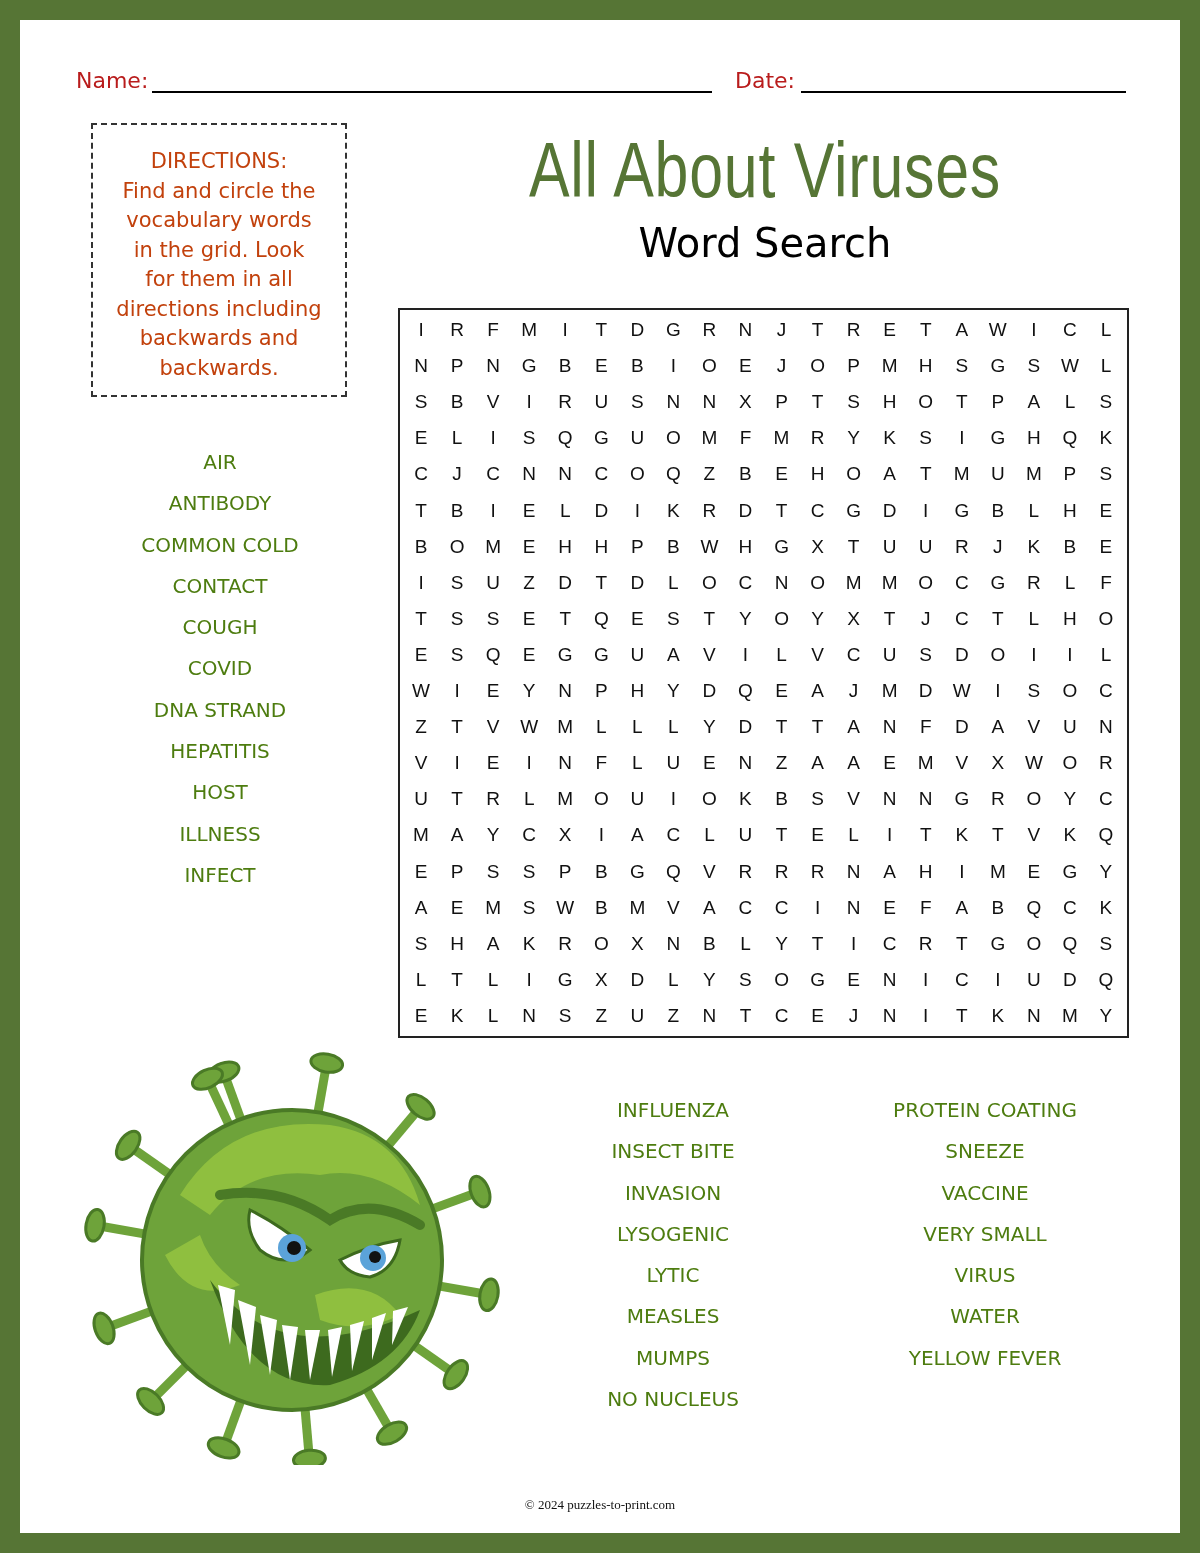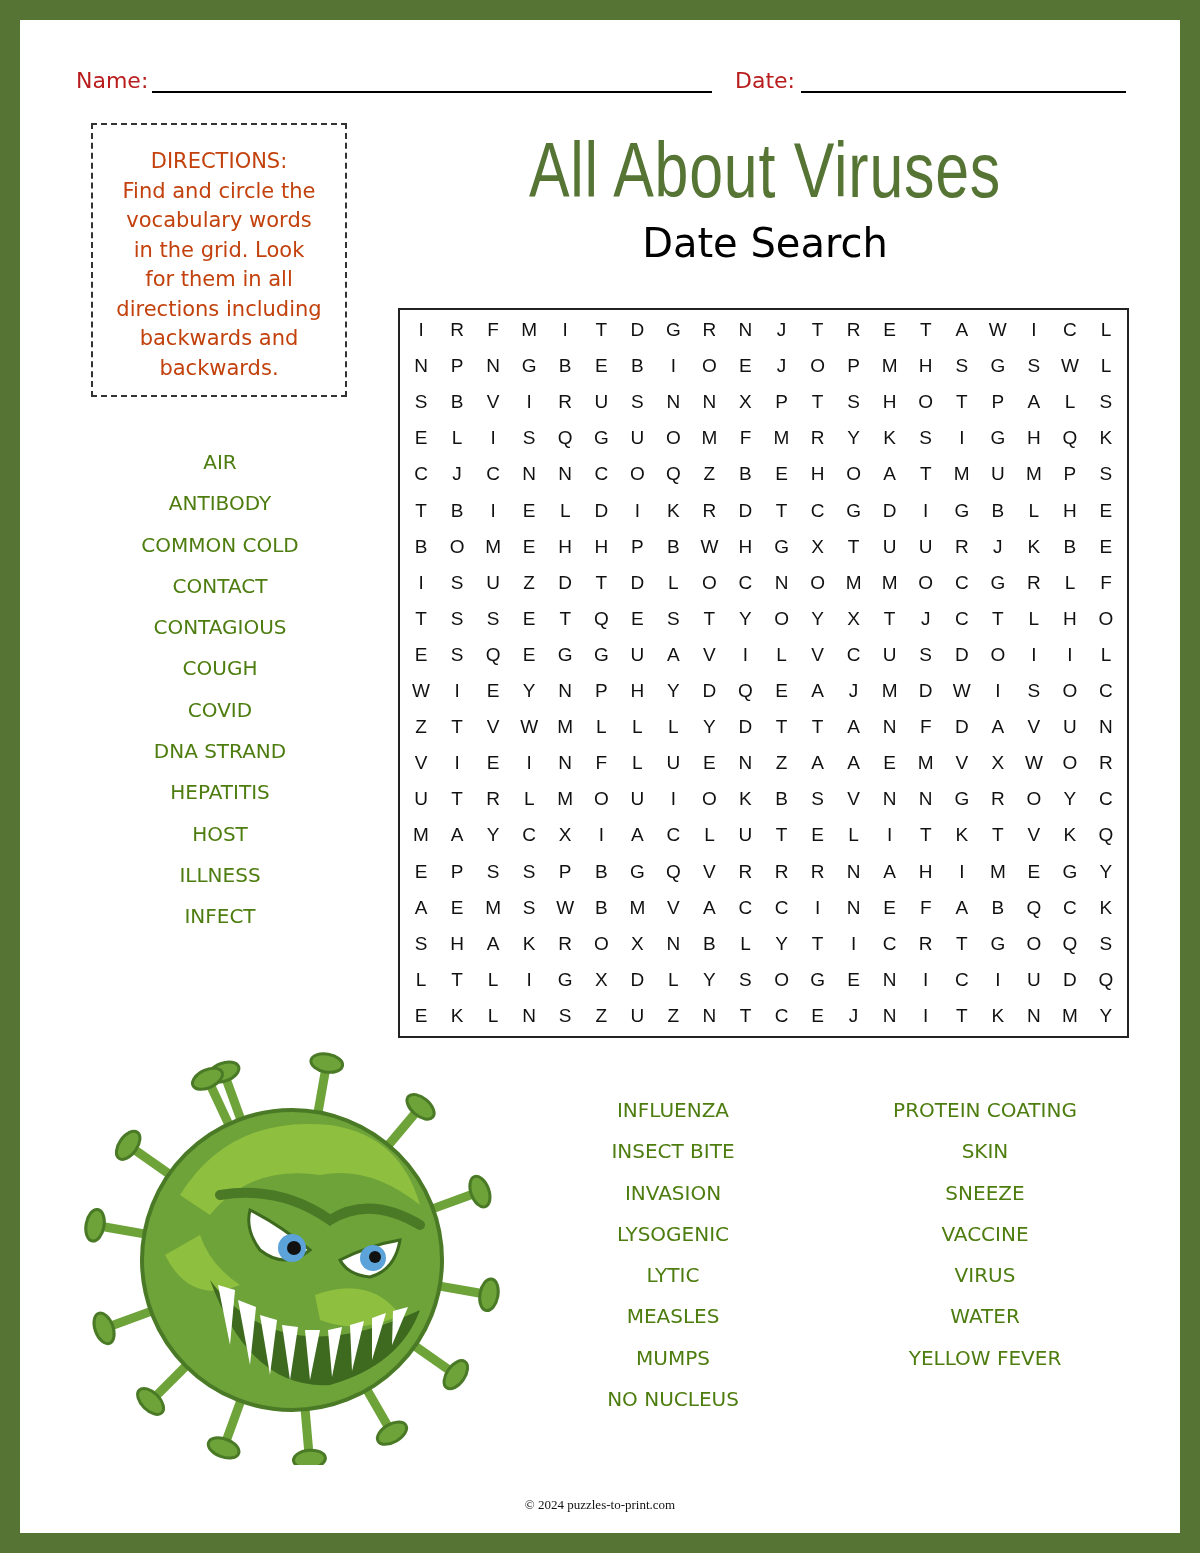"Date Search" div.subtitle { text: Date -> Word }
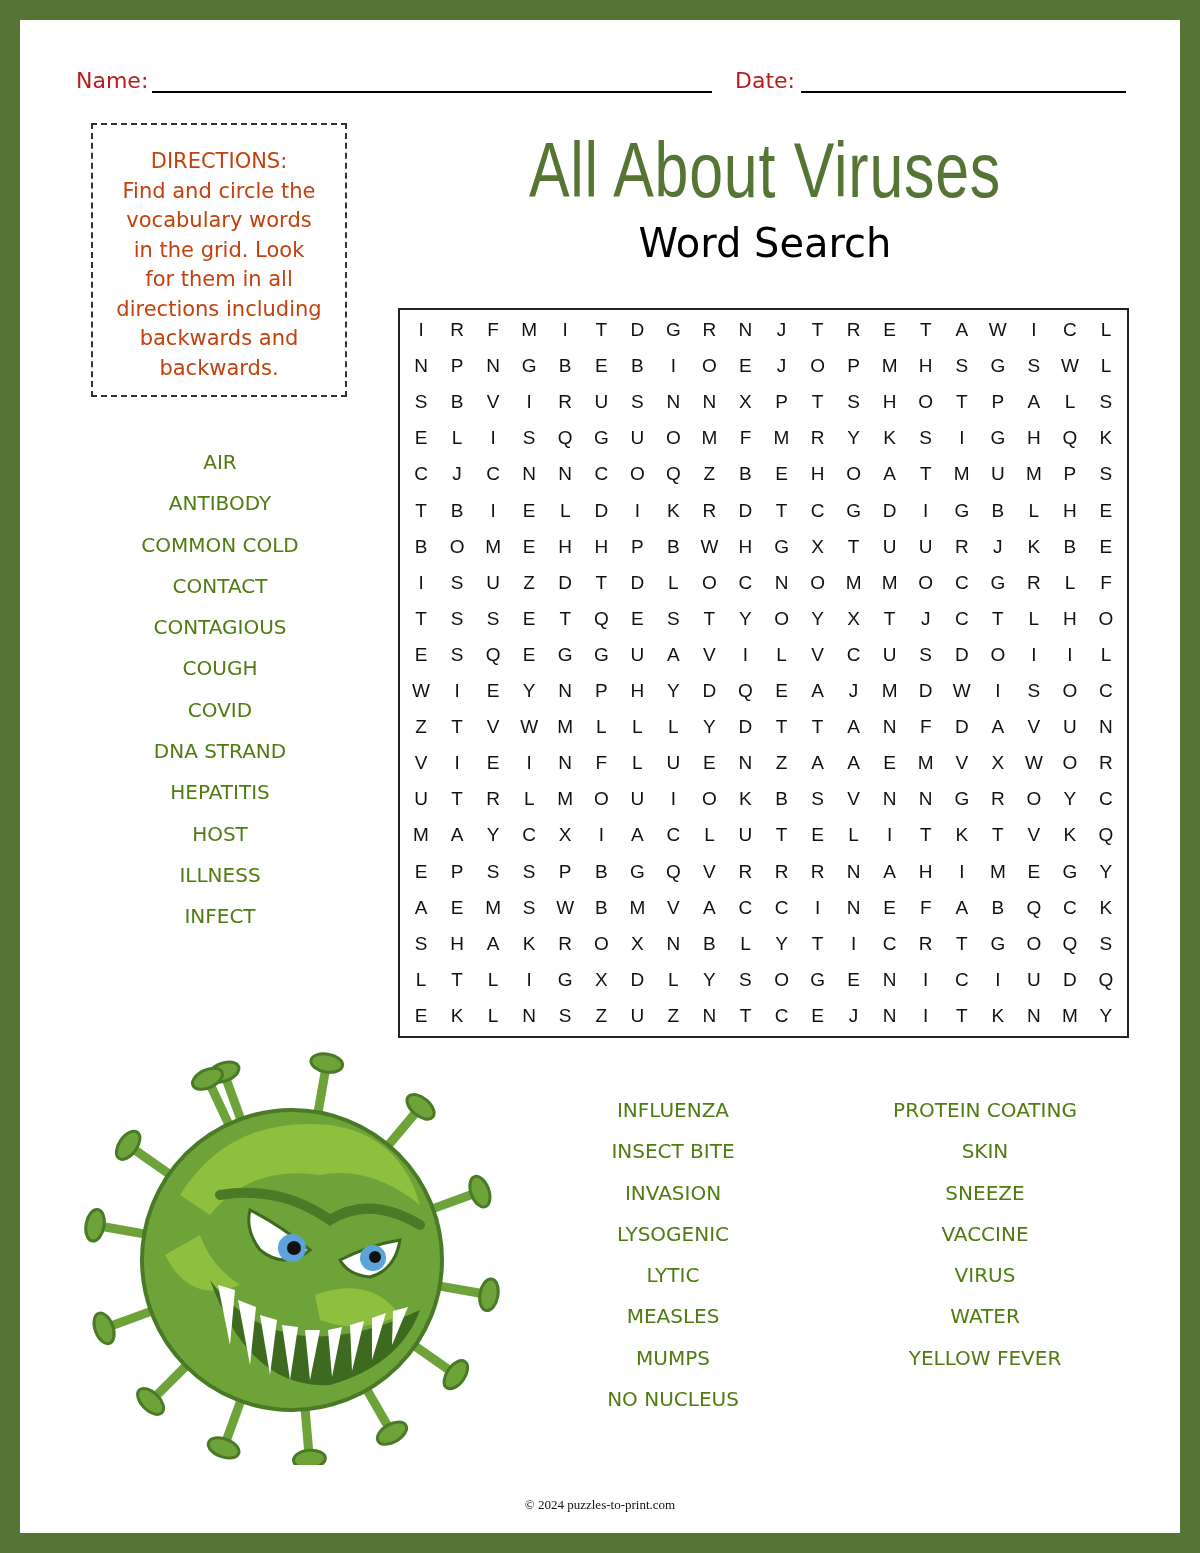"CONTAGIOUS" div.w { html: <div>CONTAGIOUS</div> -> none }
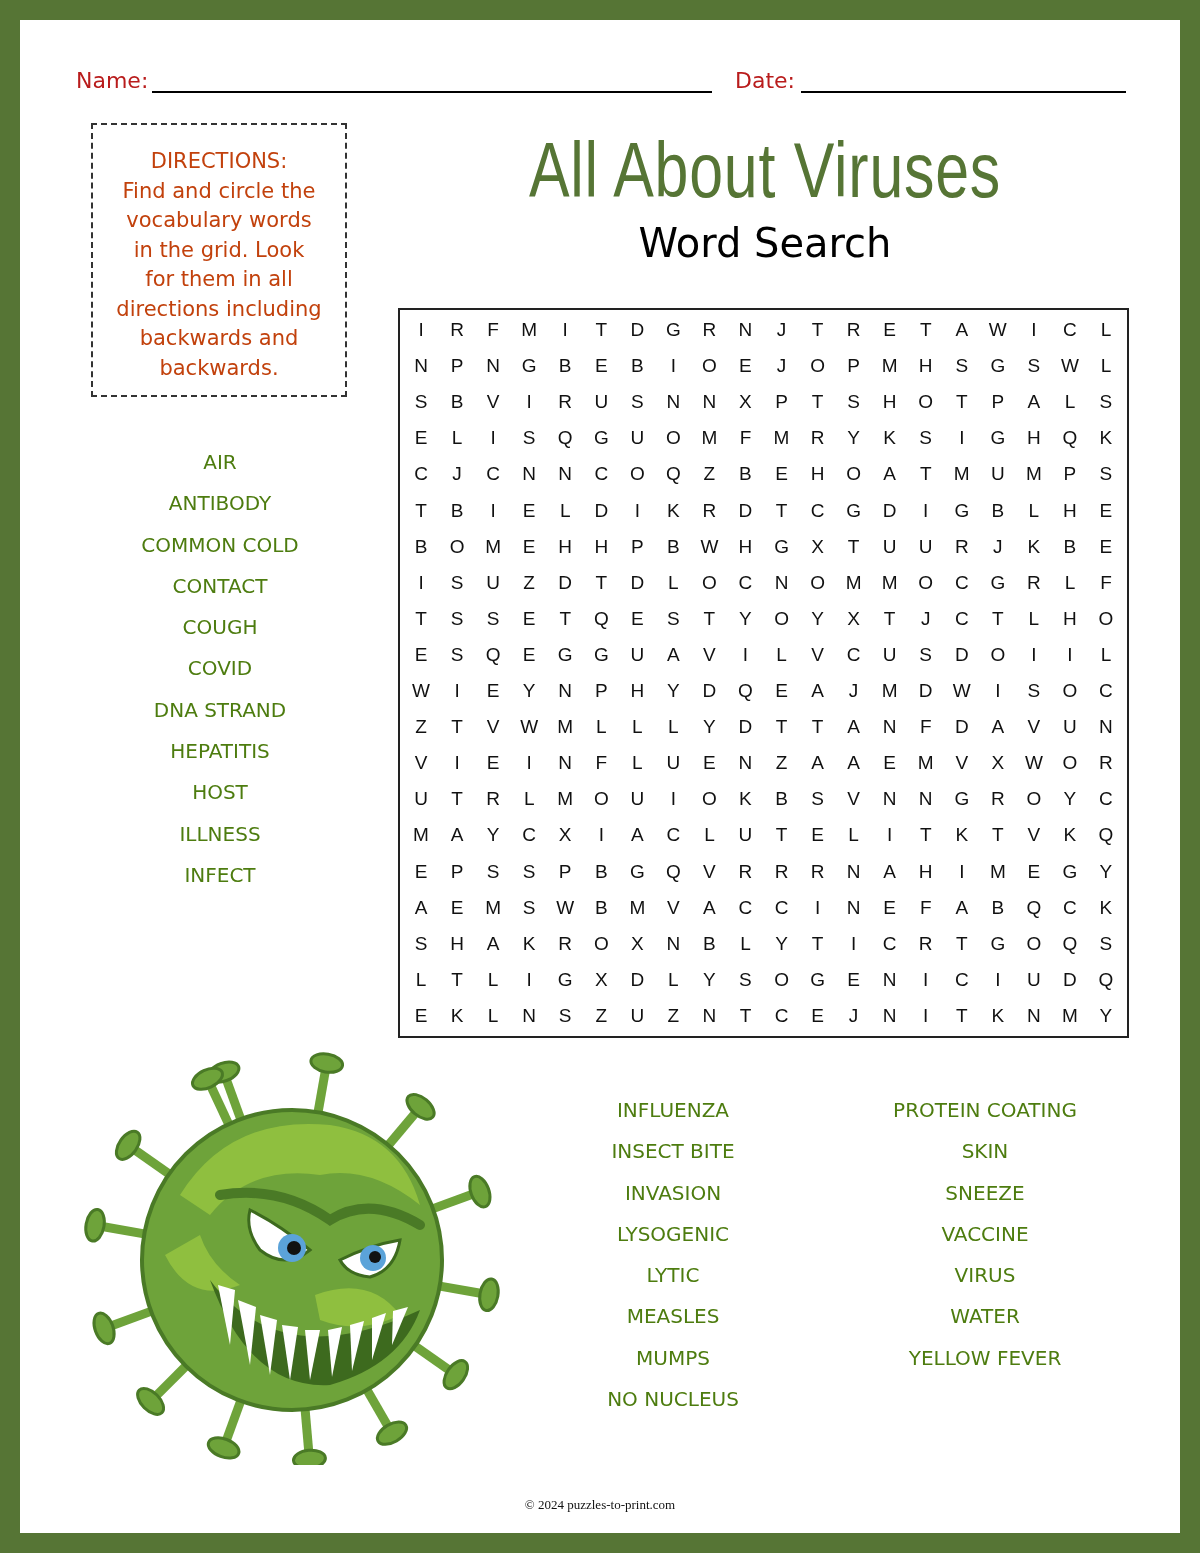"SKIN" div.w { html: <div>SKIN</div> -> none }
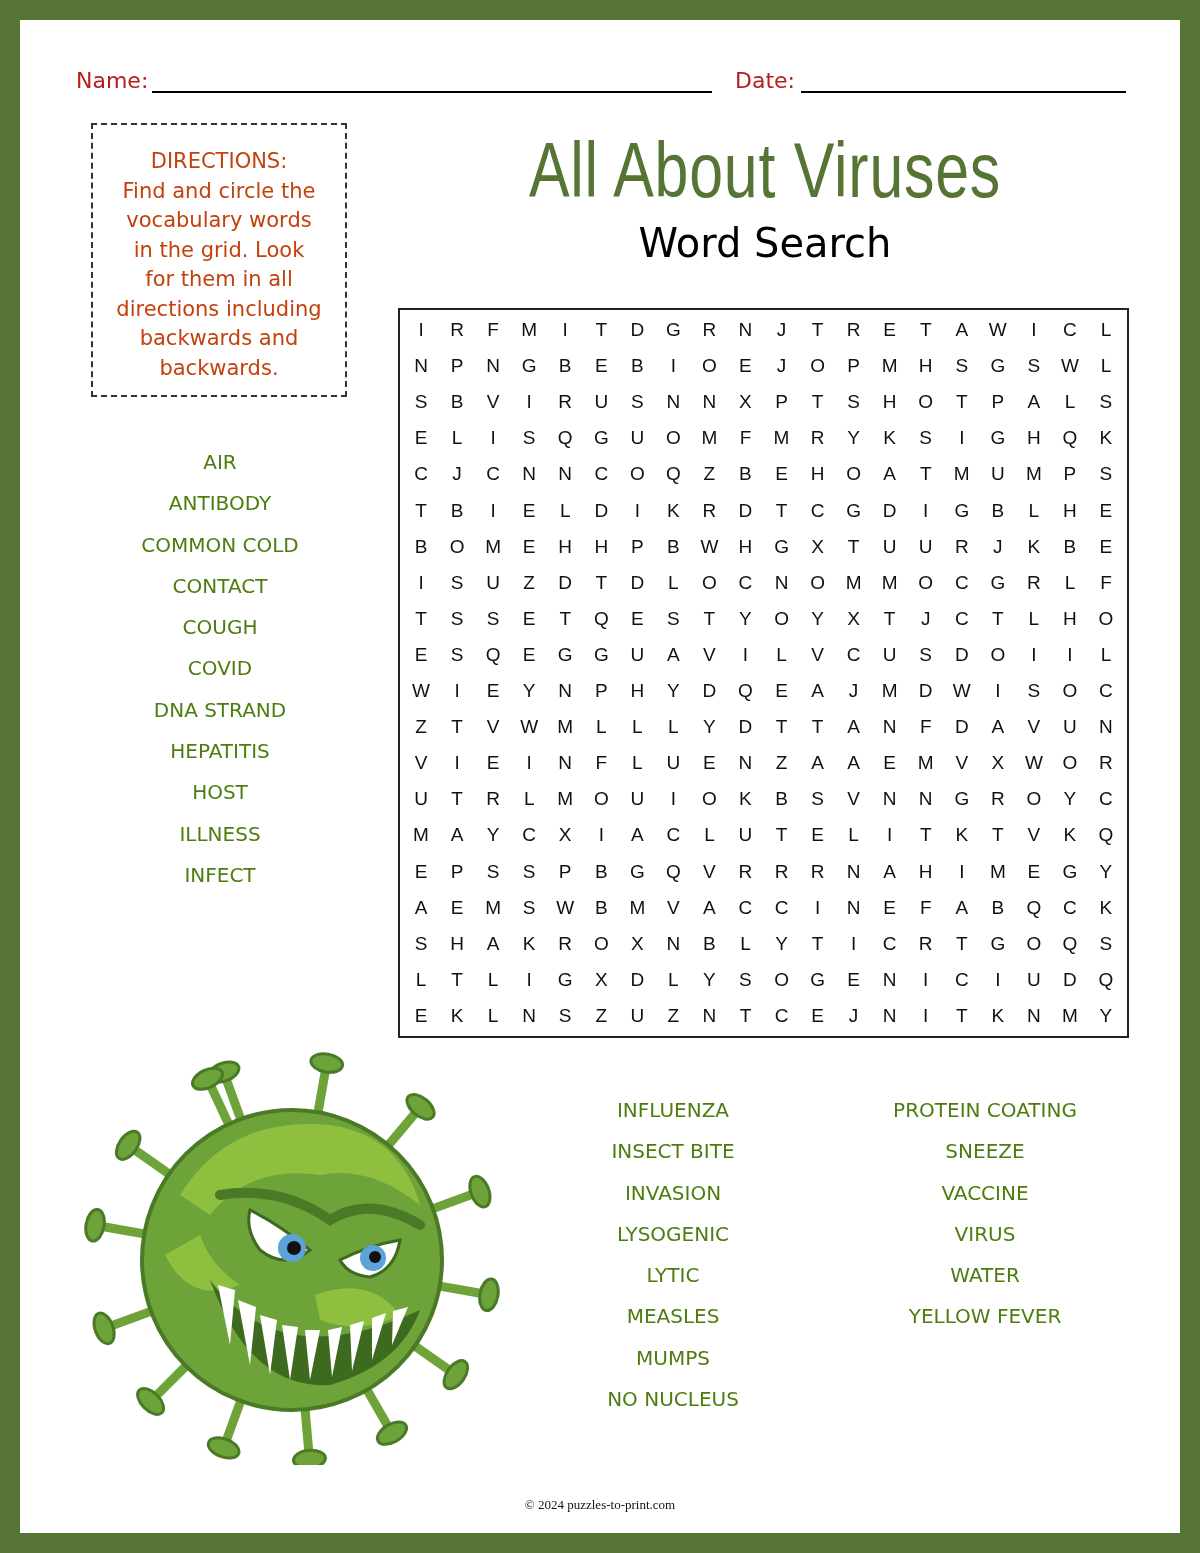"VERY SMALL" div.w { html: none -> <div>VERY SMALL</div> }
